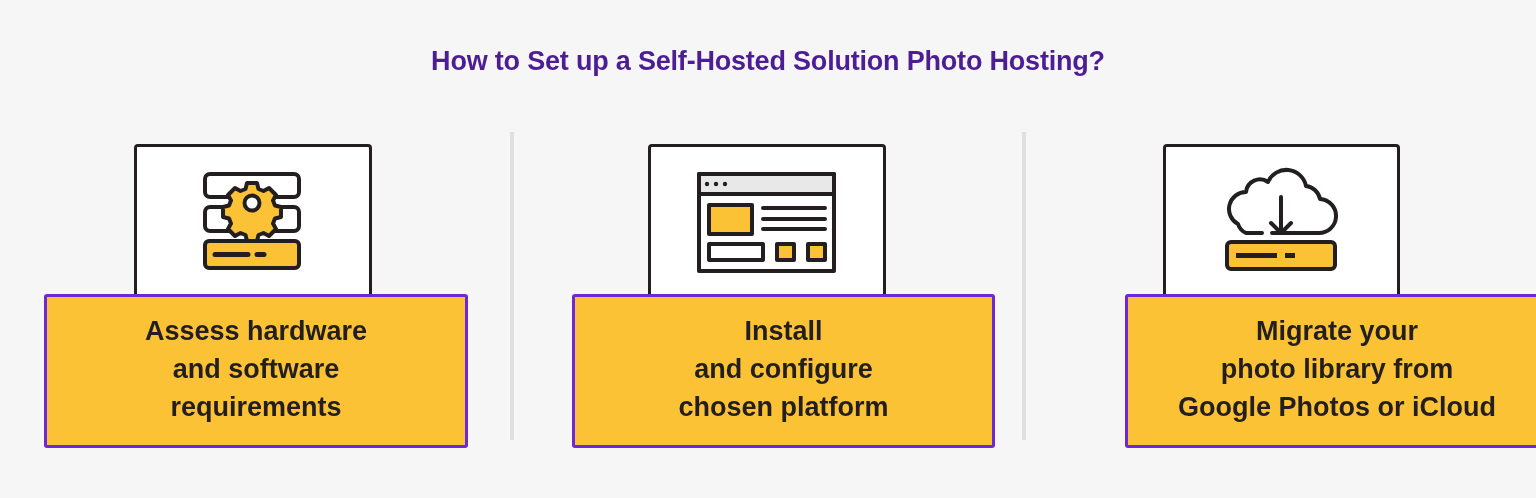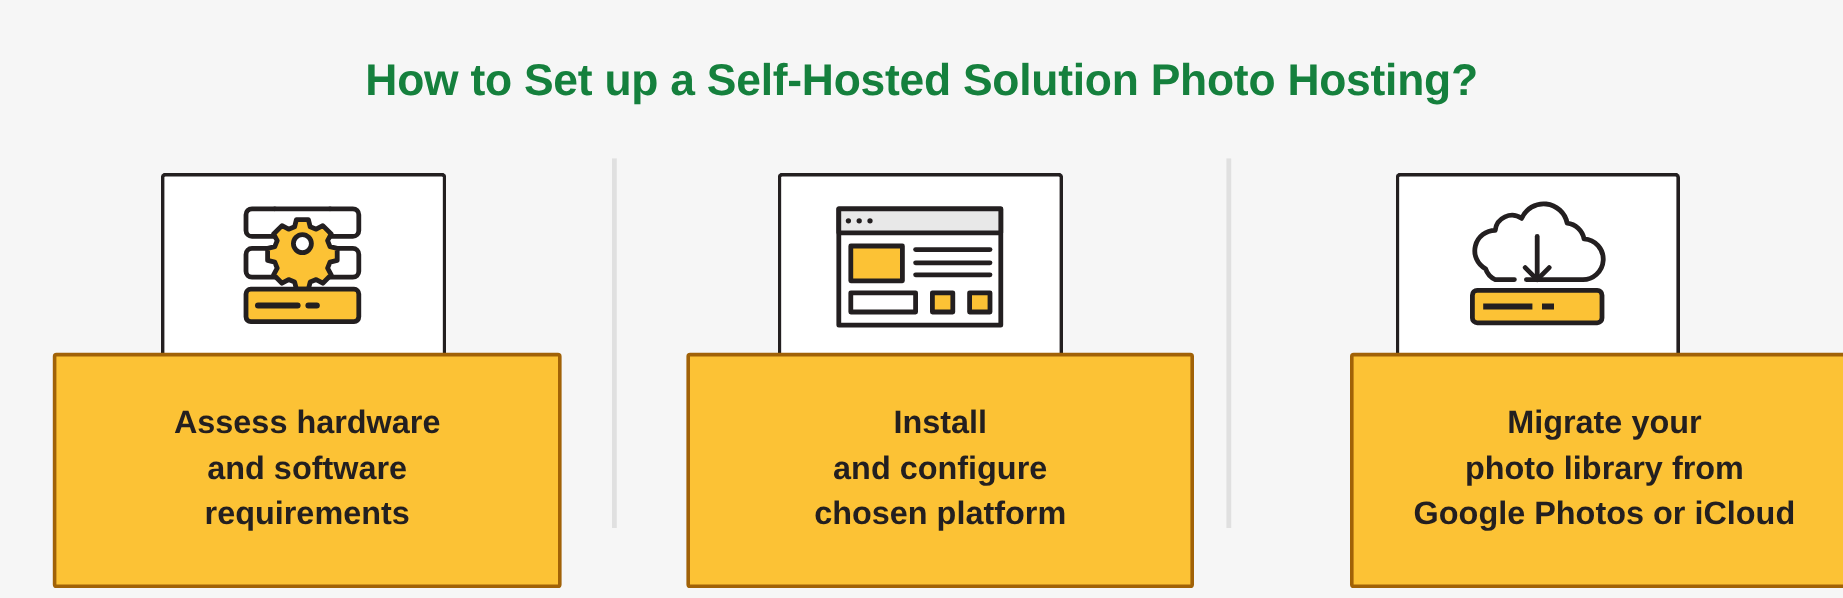"How to Set up a" .title { color: #15803d -> #4c1d95; font-size: 37px -> 27px }
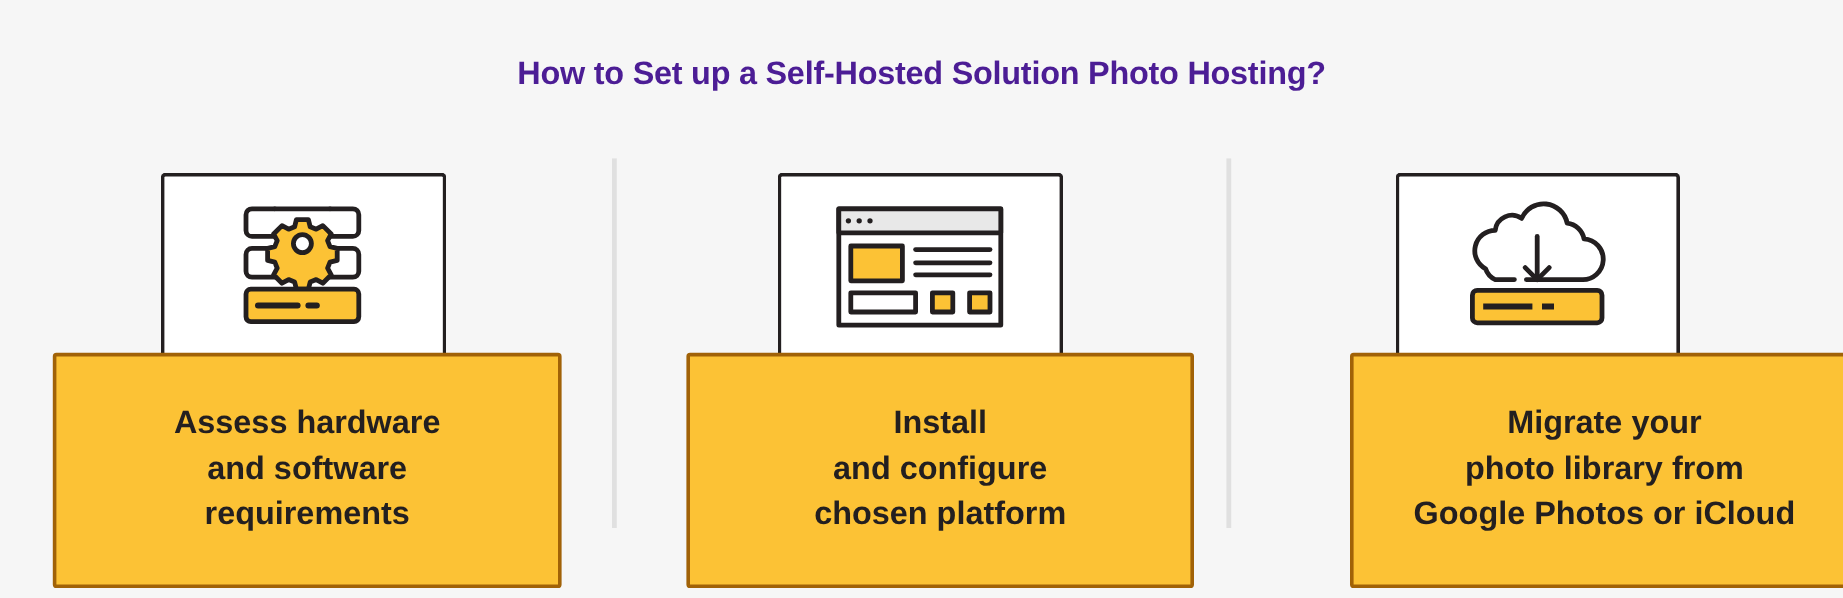"Assess hardware" .label-box { border: 3px solid #a16207 -> 3px solid #6d28d9; height: 196px -> 154px }
